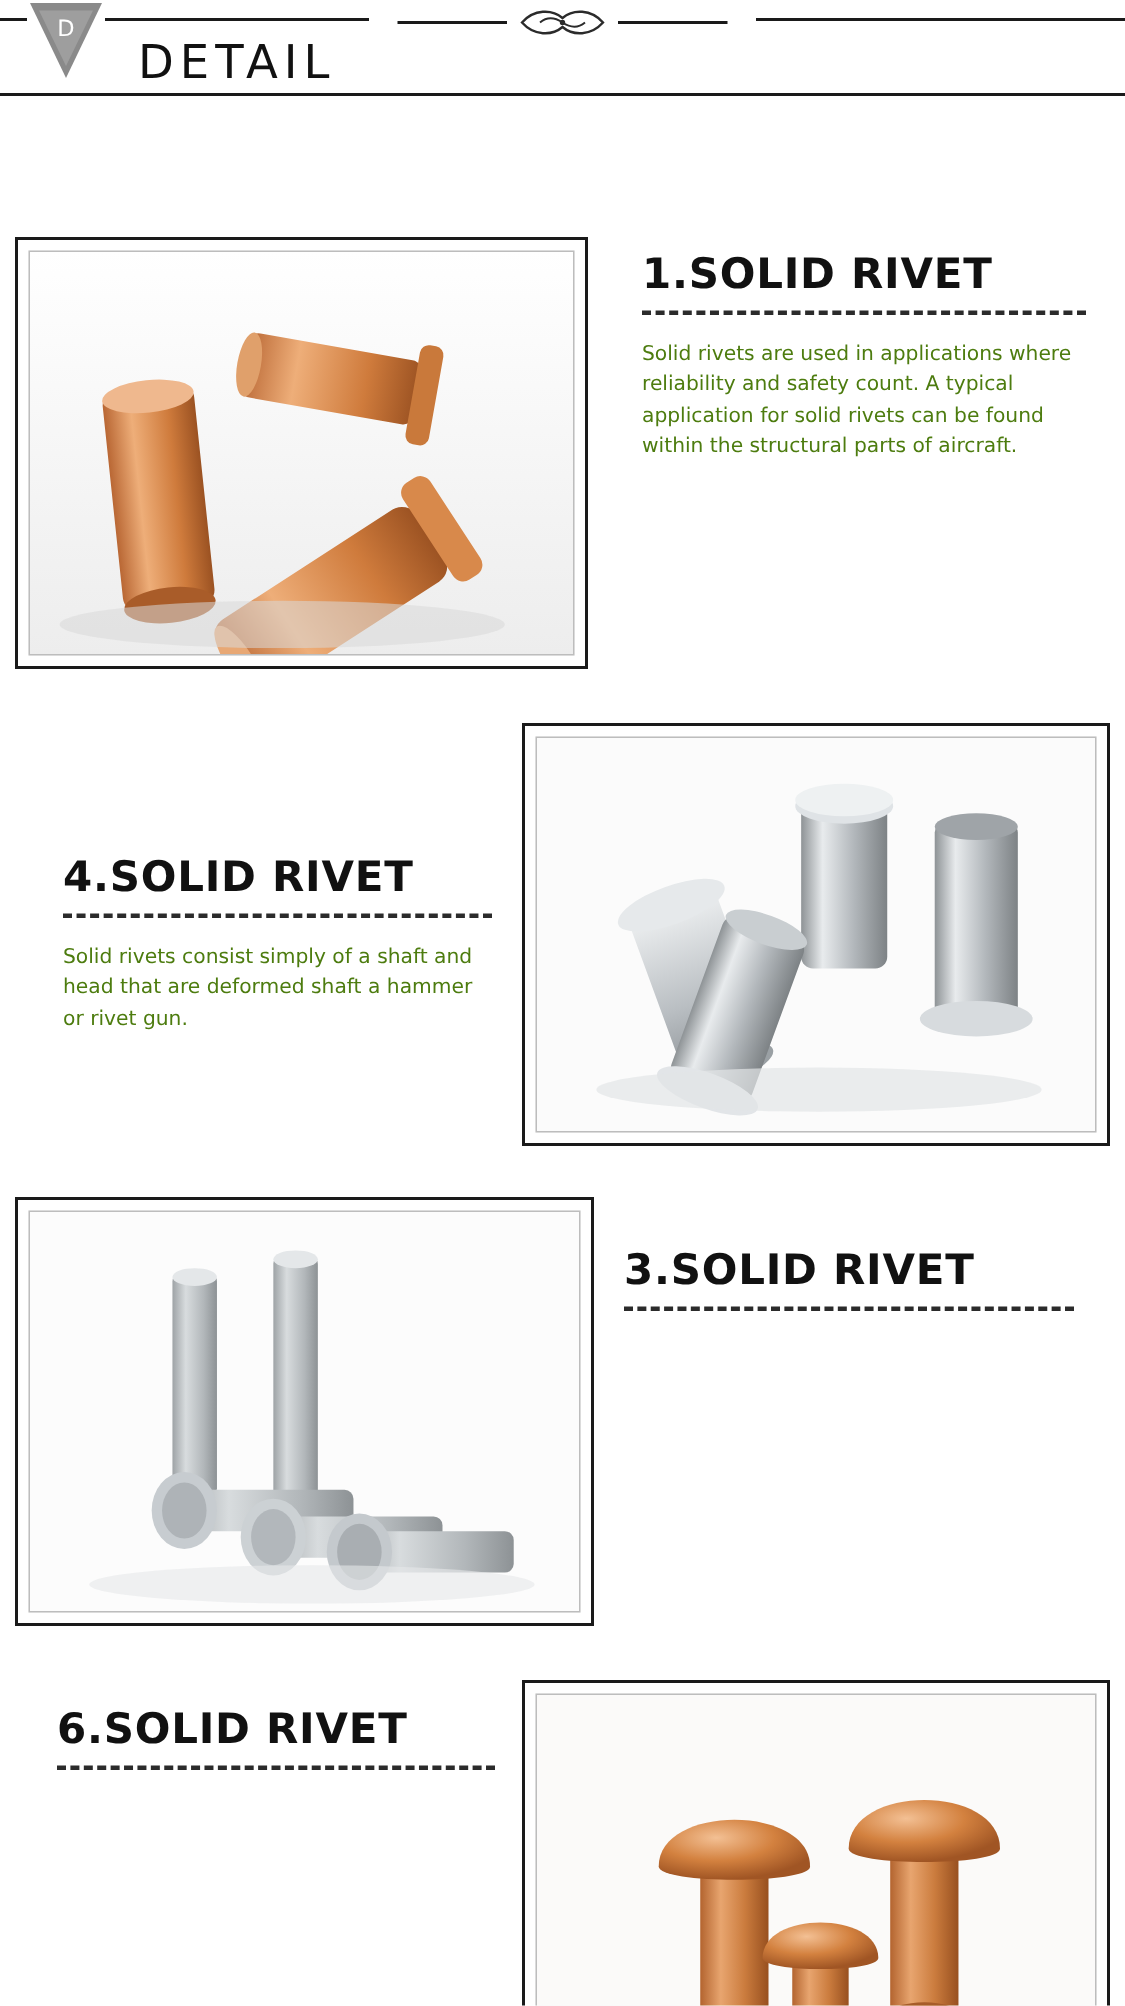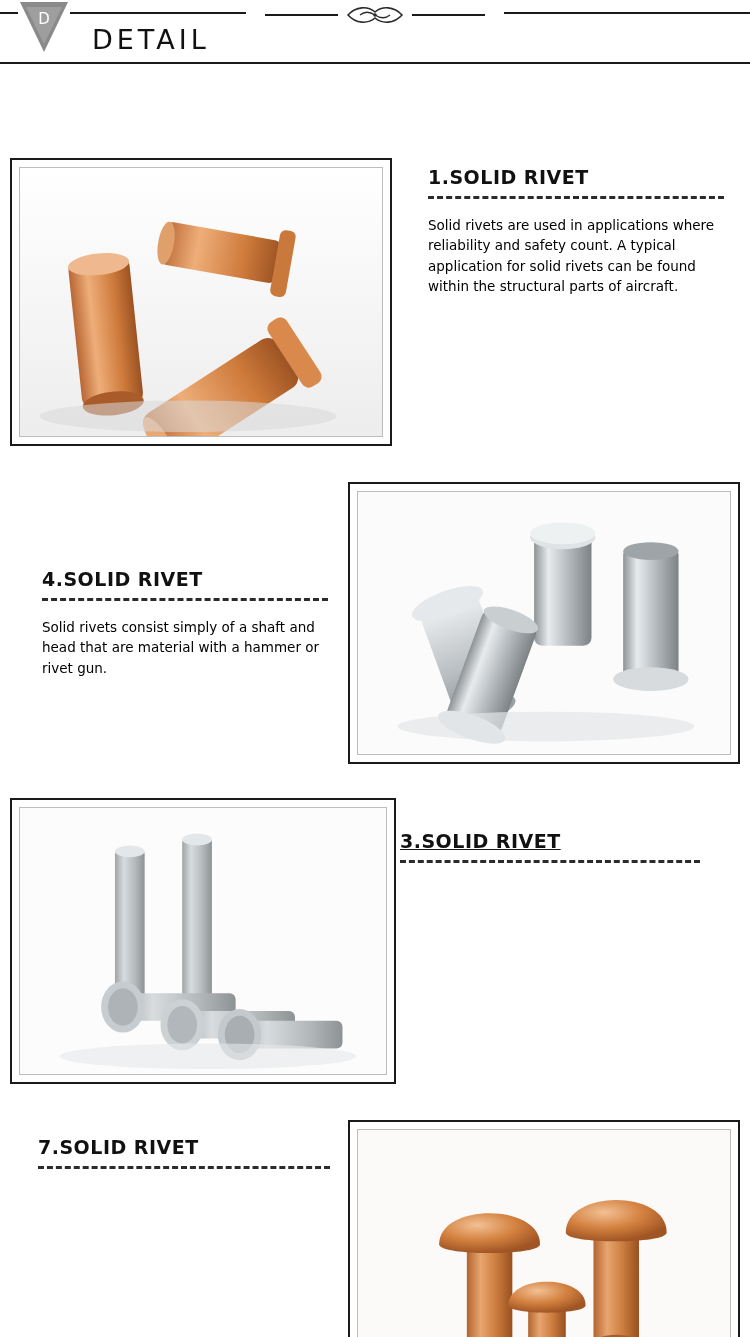"DETAIL" .header-title { font-size: 27px -> 31px }
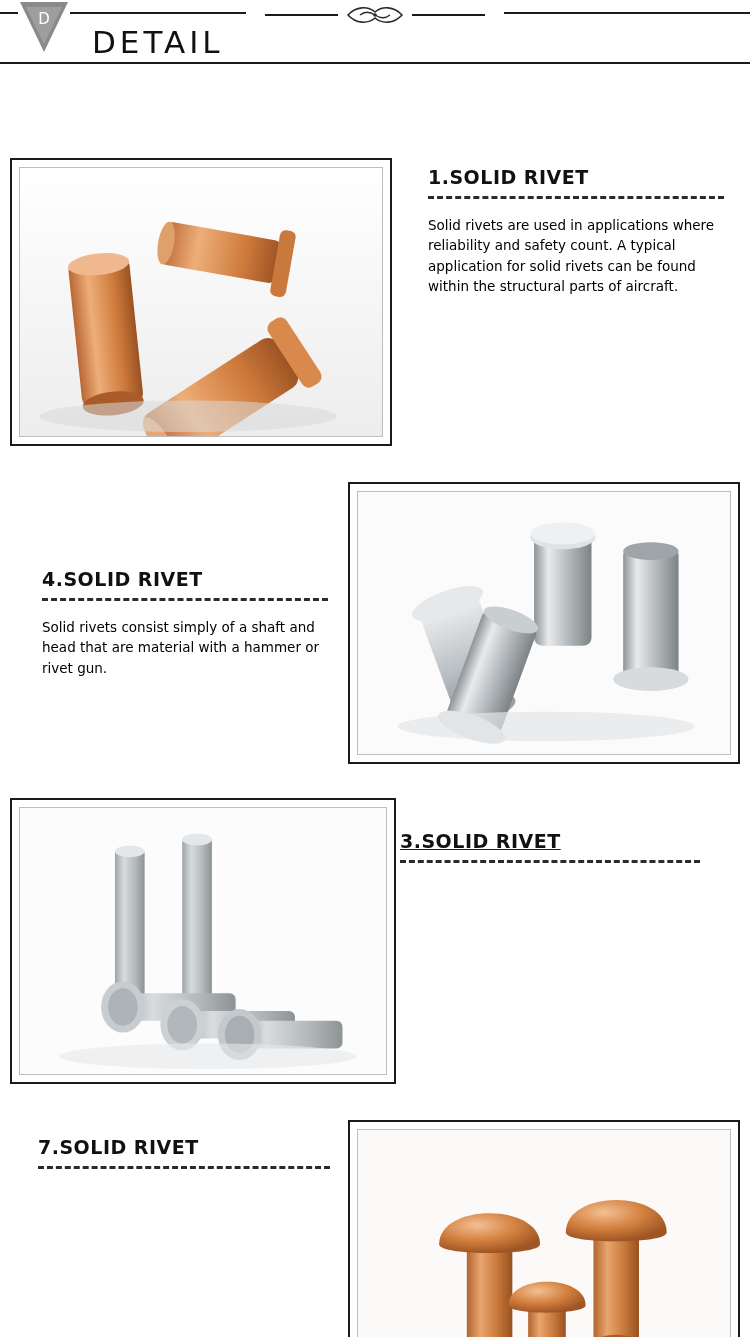"1.SOLID RIVET" .item-title { font-size: 19px -> 28px }
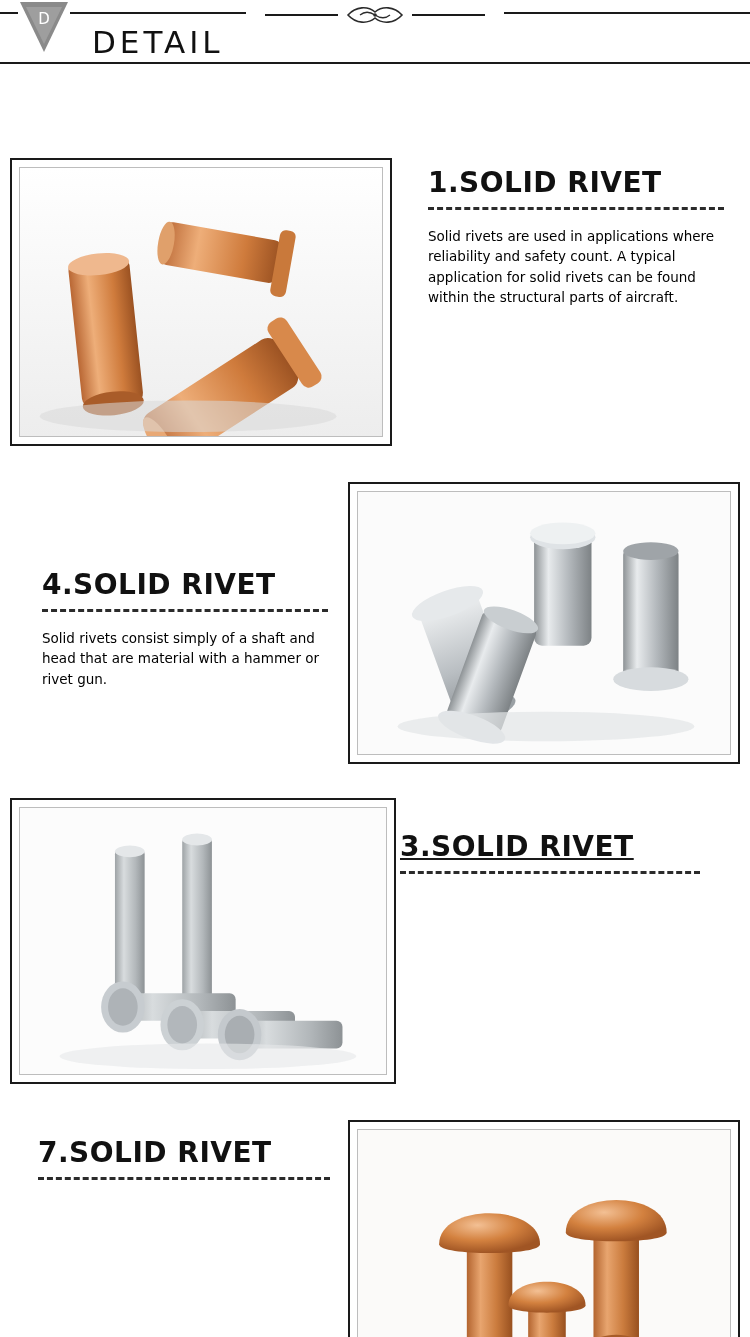"Solid rivets are used in" .item-body { color: #000000 -> #4d7c0f }
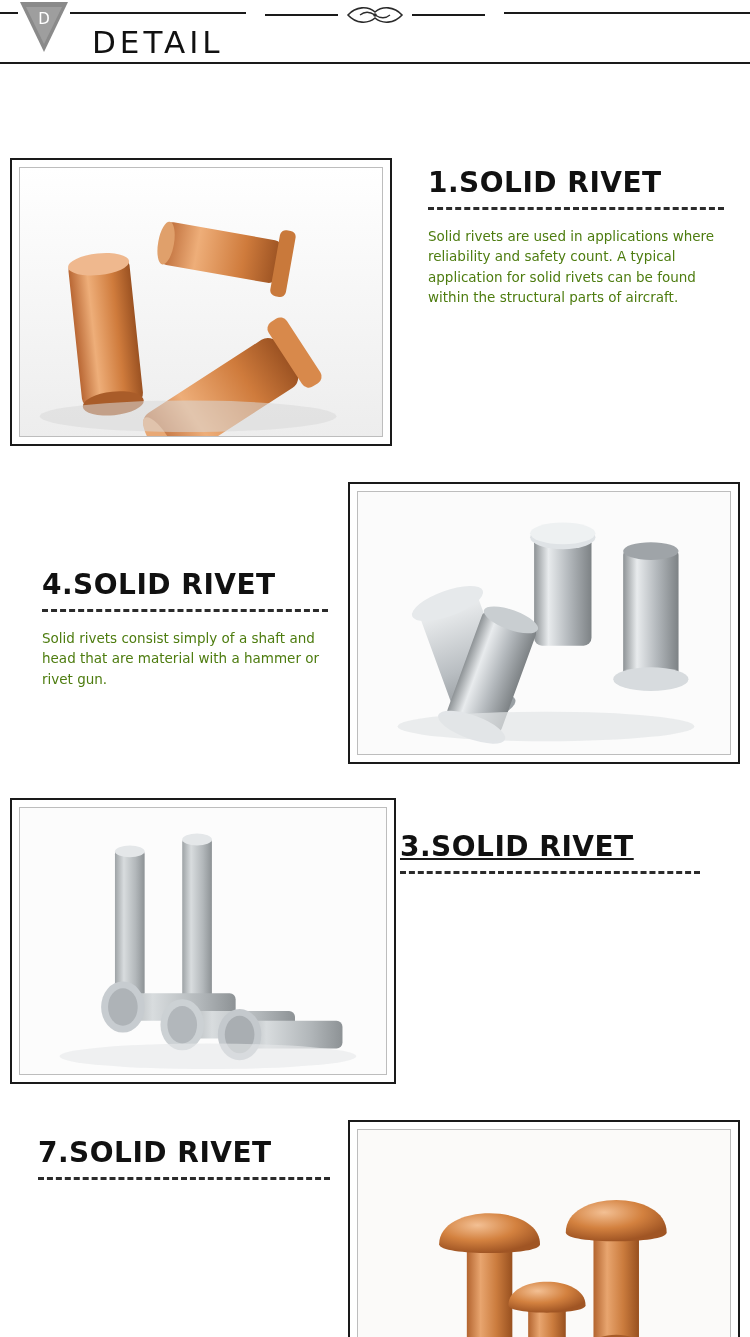"Solid rivets consist simply of" p.item-body { text: material with -> deformed shaft }
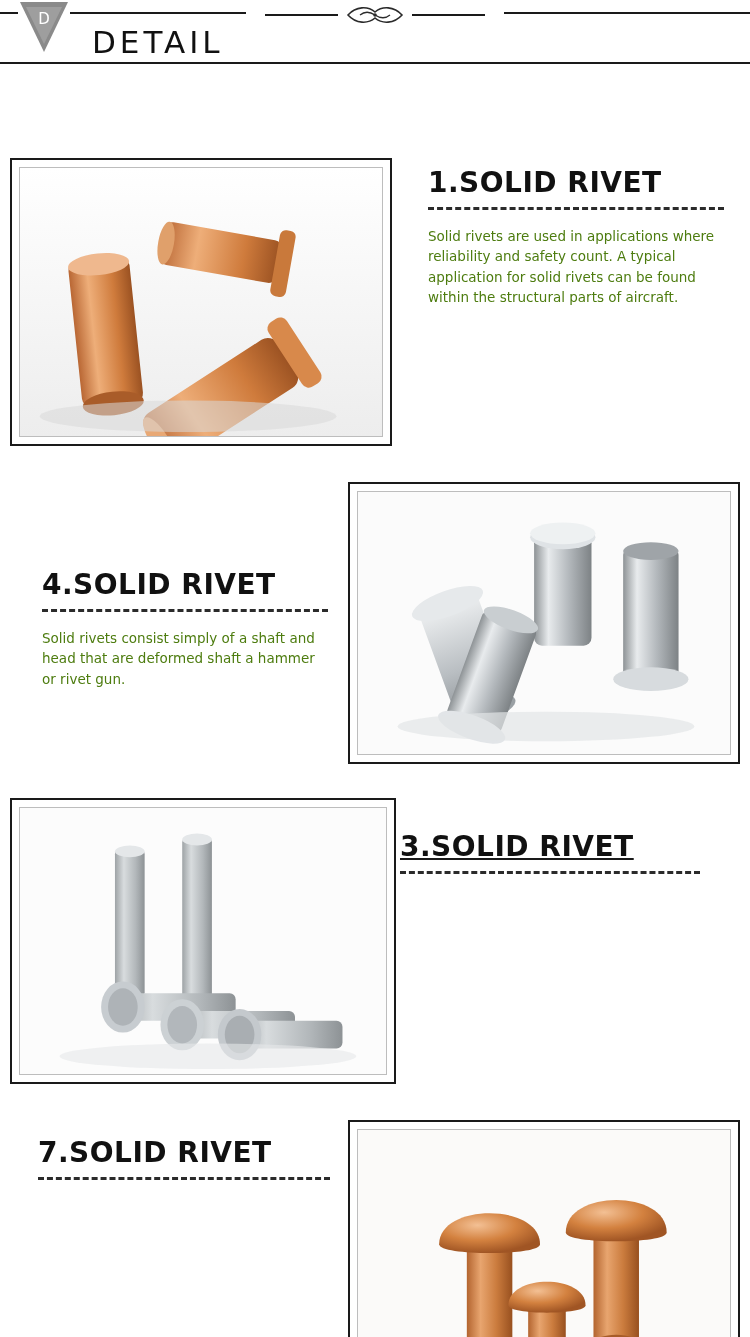"3.SOLID RIVET" div.text-block { left: 400px -> 416px; text-decoration: underline -> none }
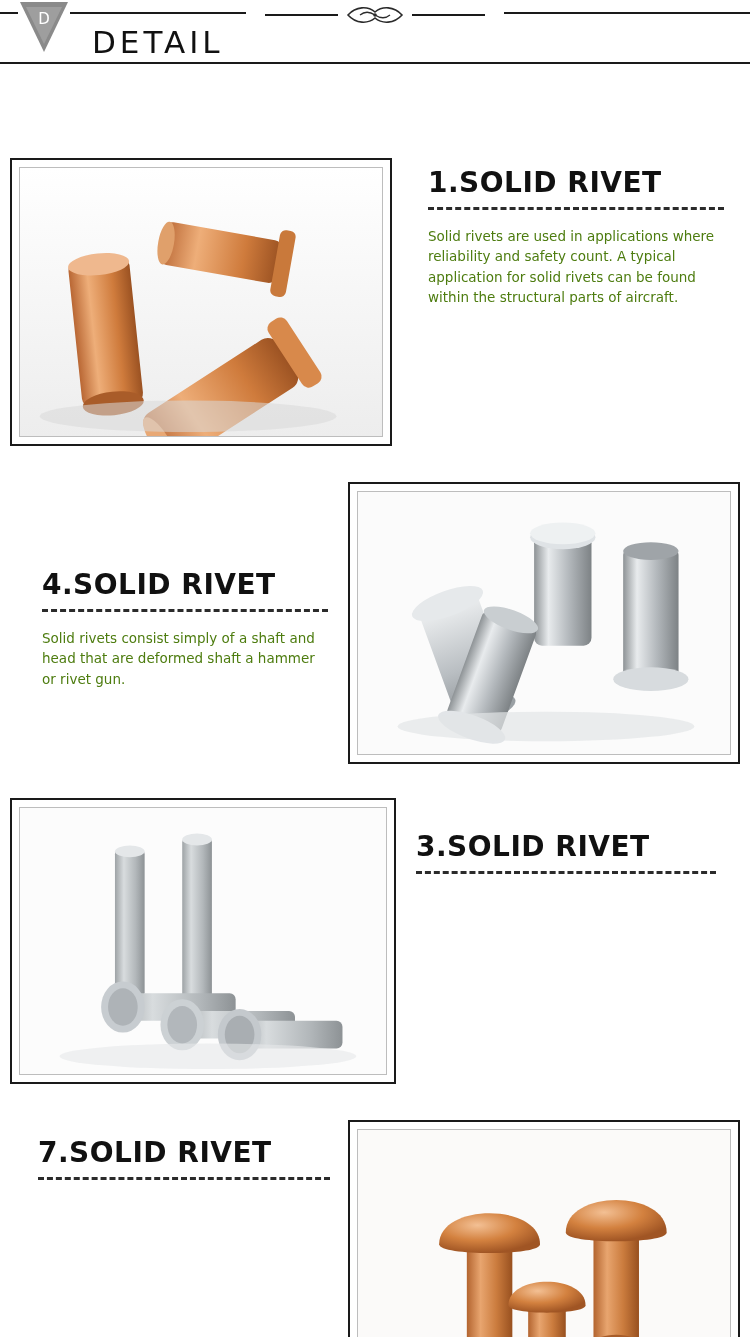"7.SOLID RIVET" div.item-title { text: 7.SOLID -> 6.SOLID }
